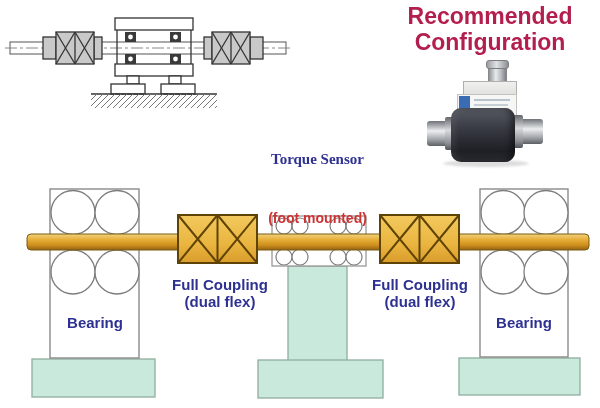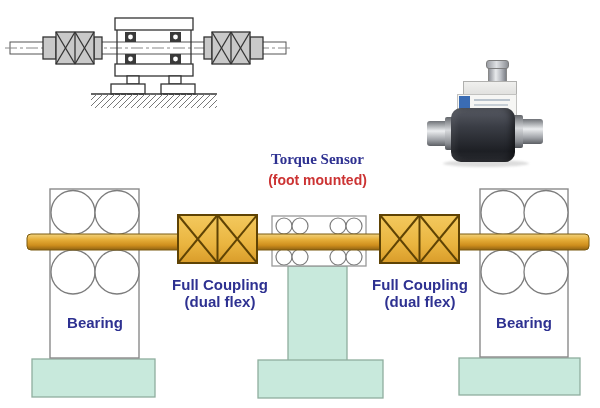"Recommended" div.title { html: none -> <div> <div>Recommended</div> <div>Configuration</div> </div> }
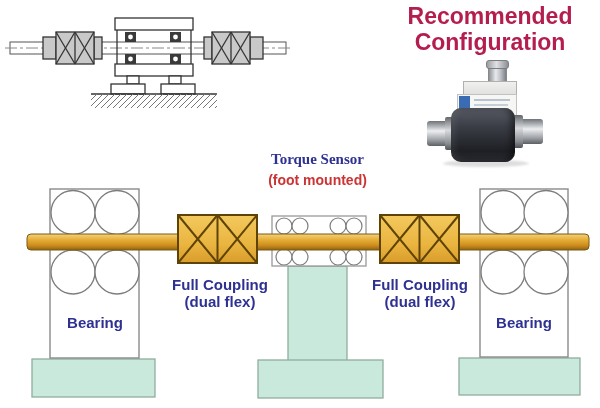"(foot mounted)" .lbl-red { margin-top: none -> 38px }
